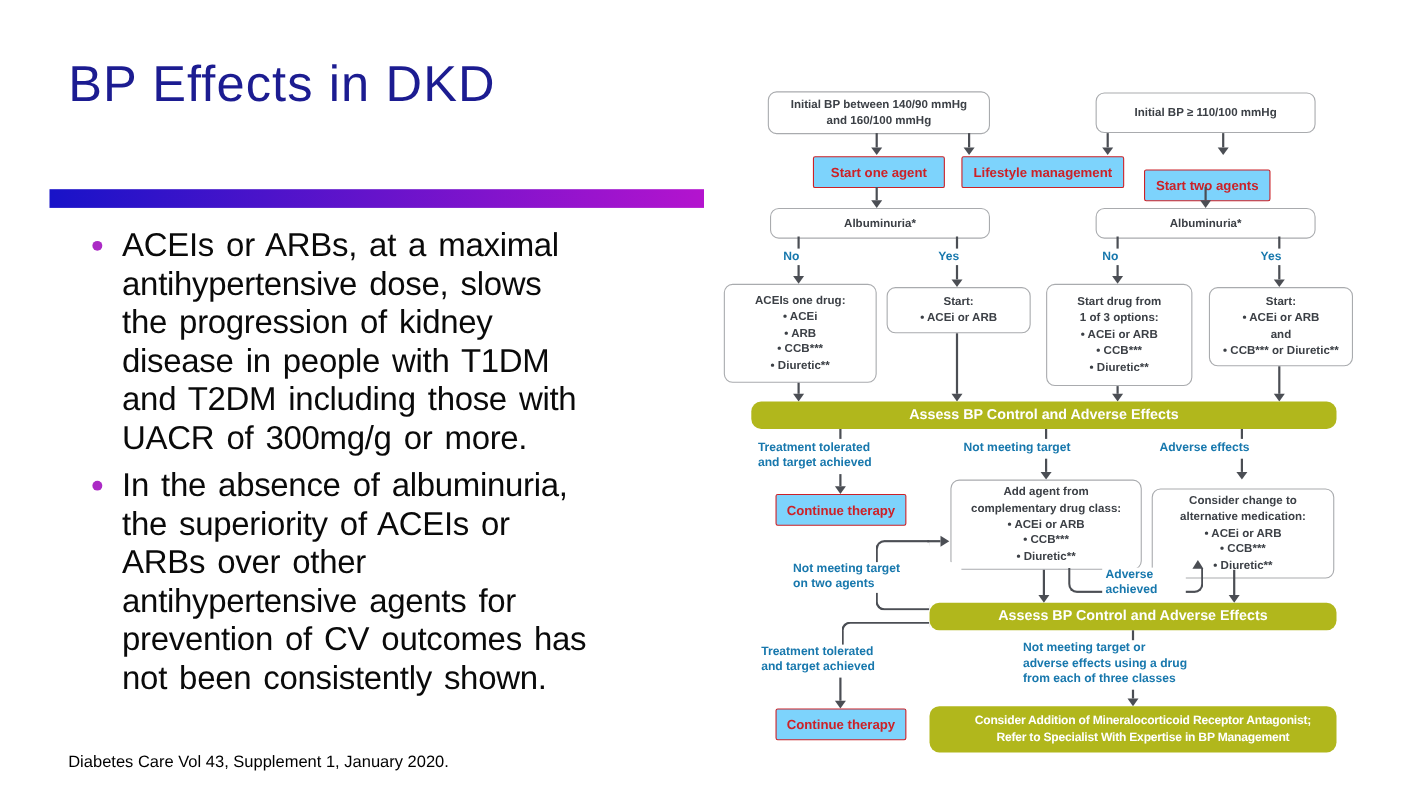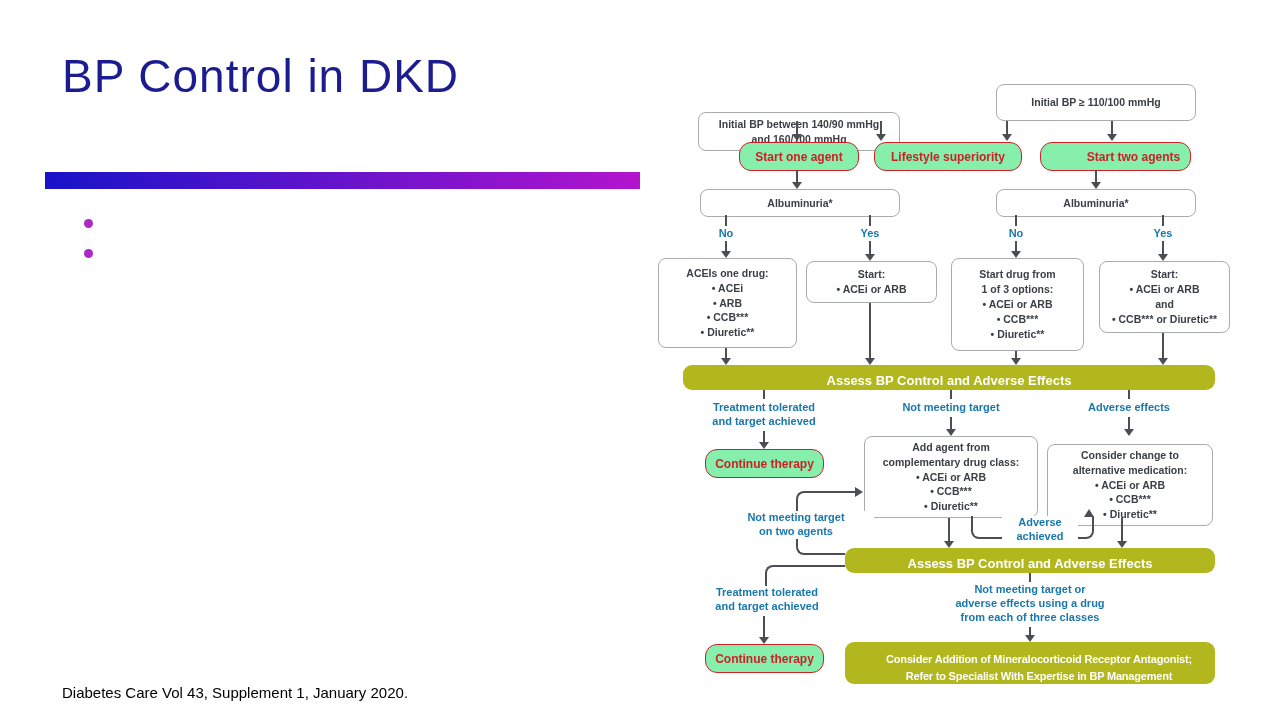"BP Control in DKD" div.abs { text: Control -> Effects }
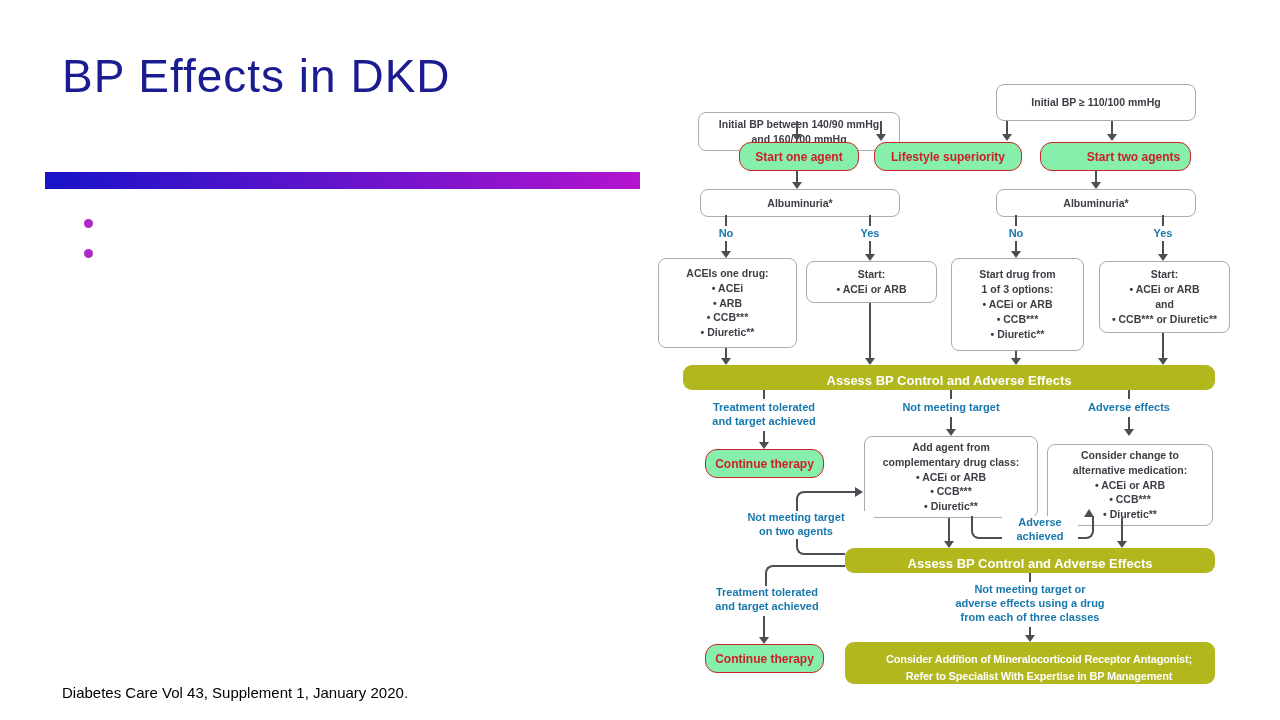"Initial BP between 140/90 mmHg" div.abs { margin-top: 29px -> none }
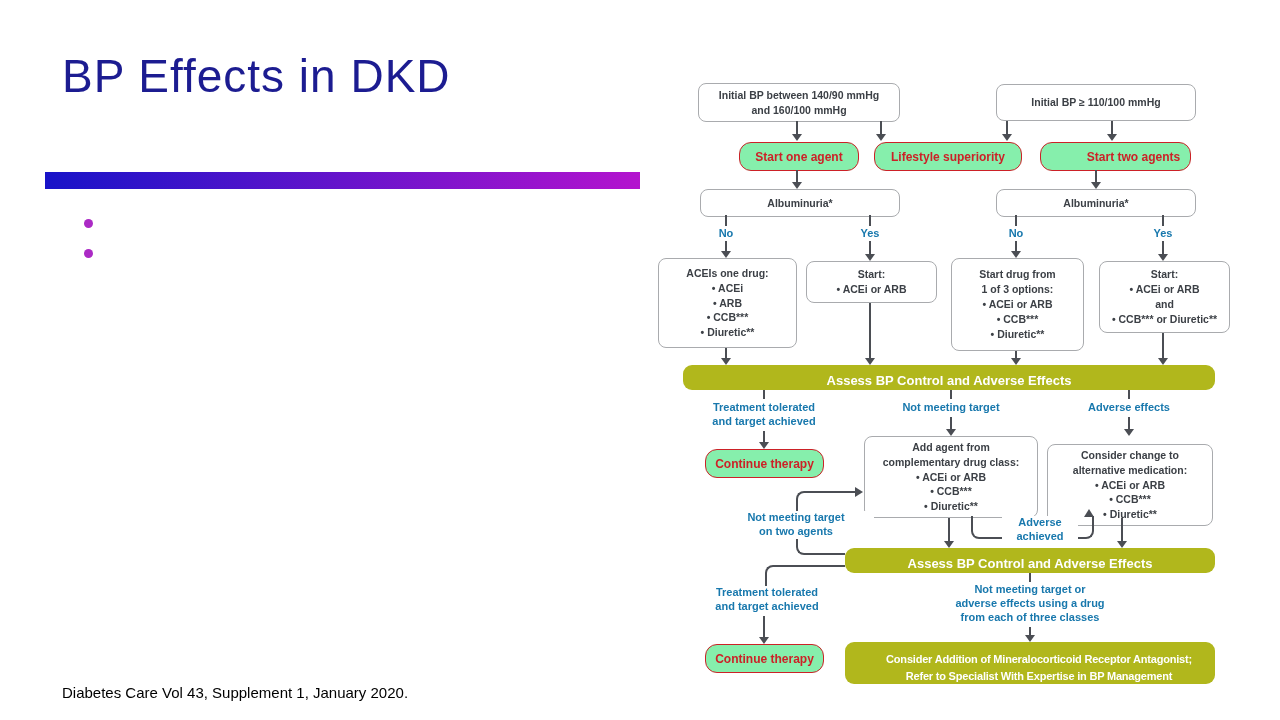"Start one agent" .rb { background: #86efac -> #7dd3fc; border-radius: 12px -> 2px }
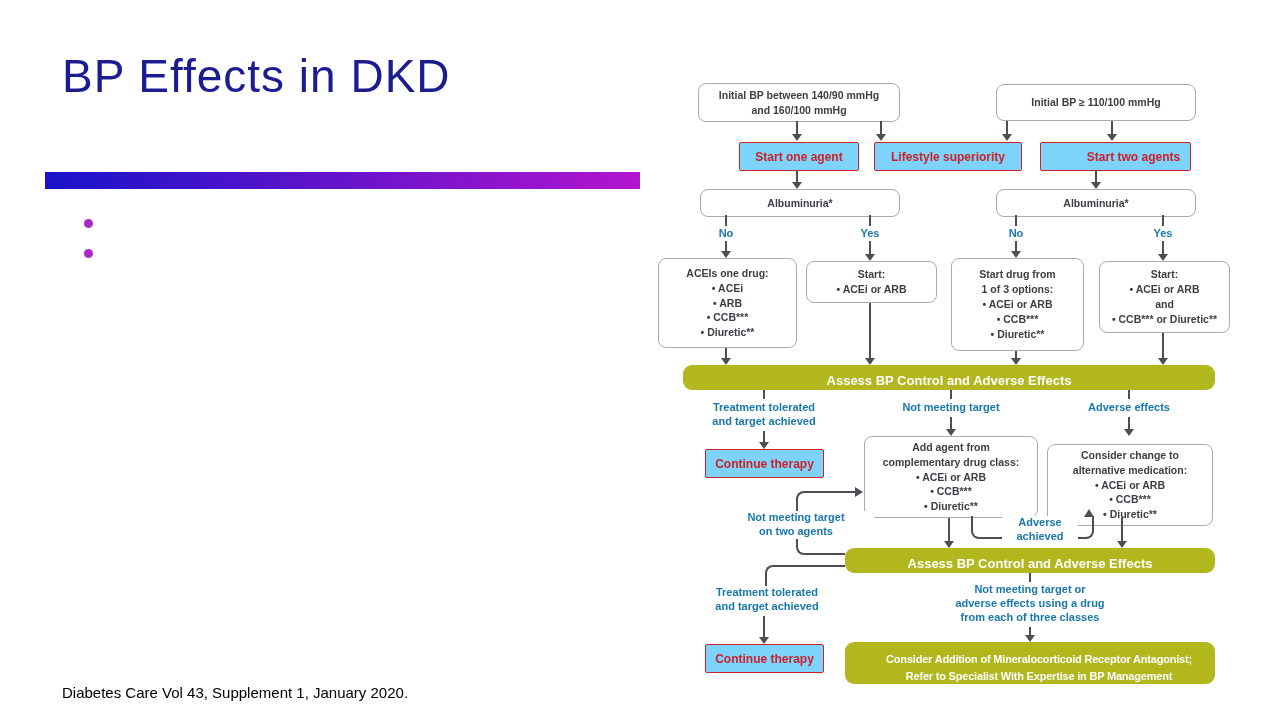"Lifestyle superiority" span { text: superiority -> management }
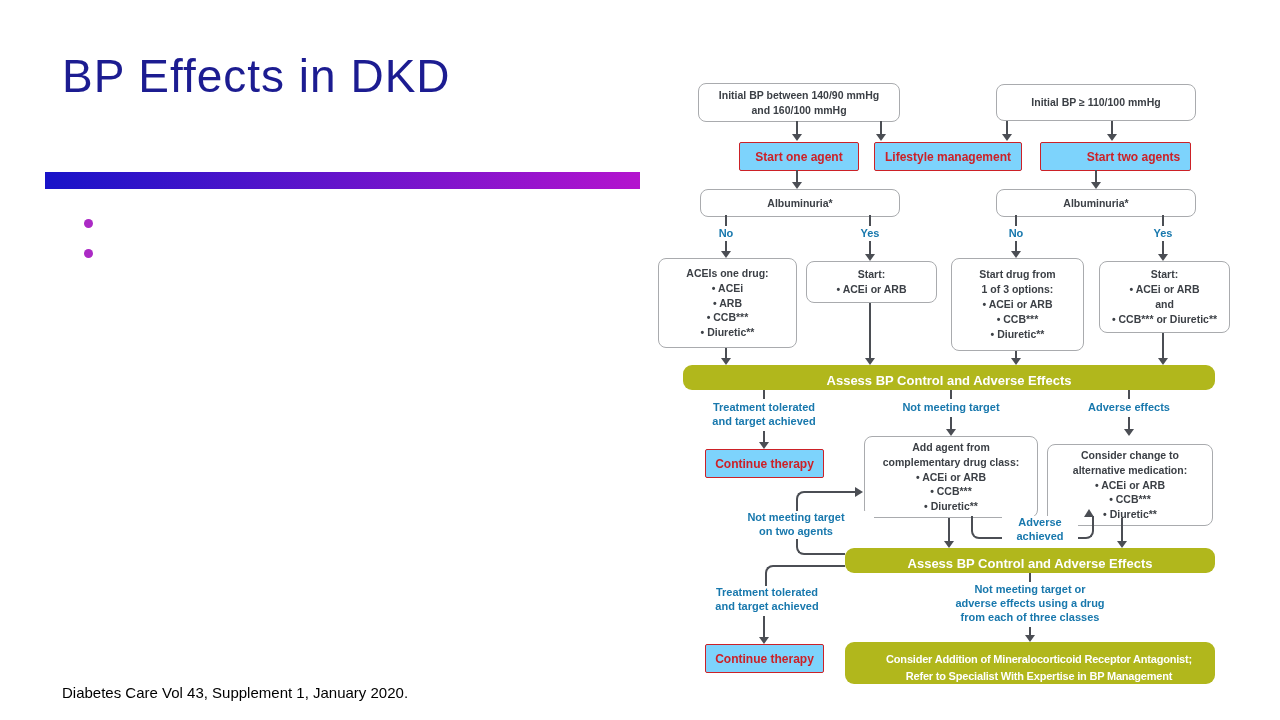"Start two agents" div.abs { padding-left: 36px -> none; top: 142px -> 154px }
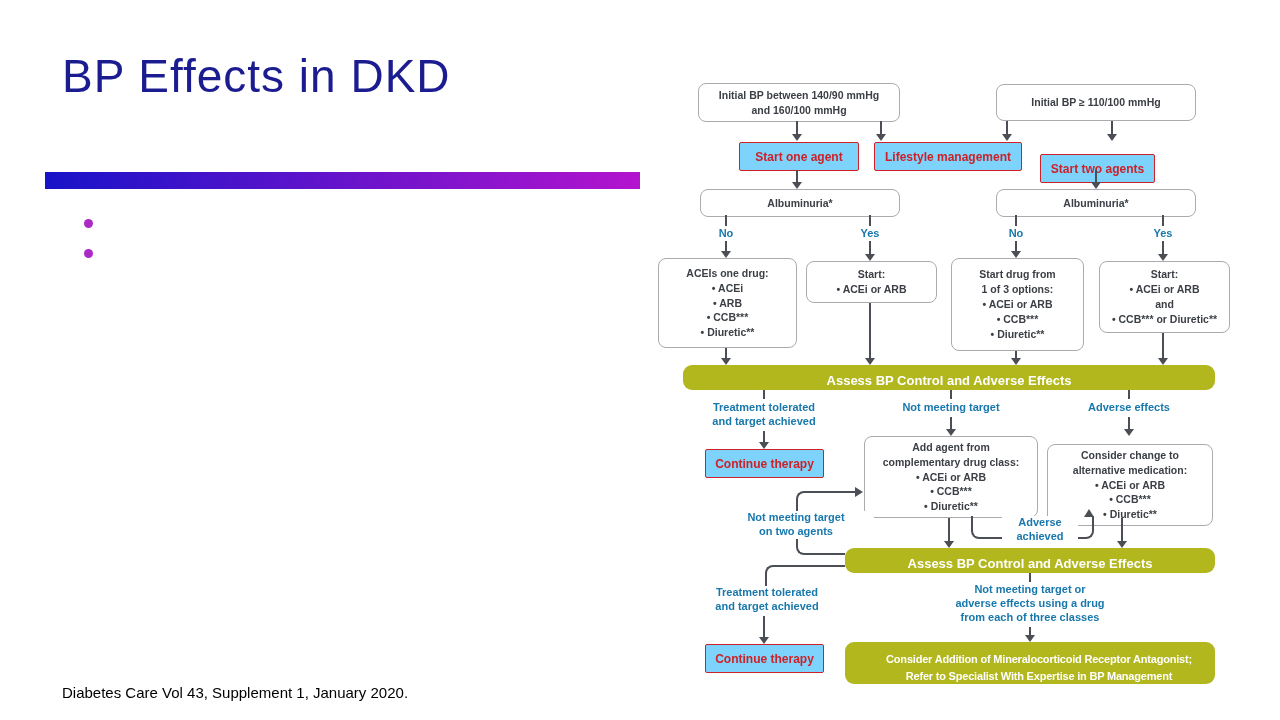"ACEIs or ARBs, at a" div.btxt { html: none -> <div>ACEIs or ARBs, at a maximal antihypertensive dose, slows the progression of kidney disease in people with T1DM and T2DM including those with UACR of 300mg/g or more.</div> }
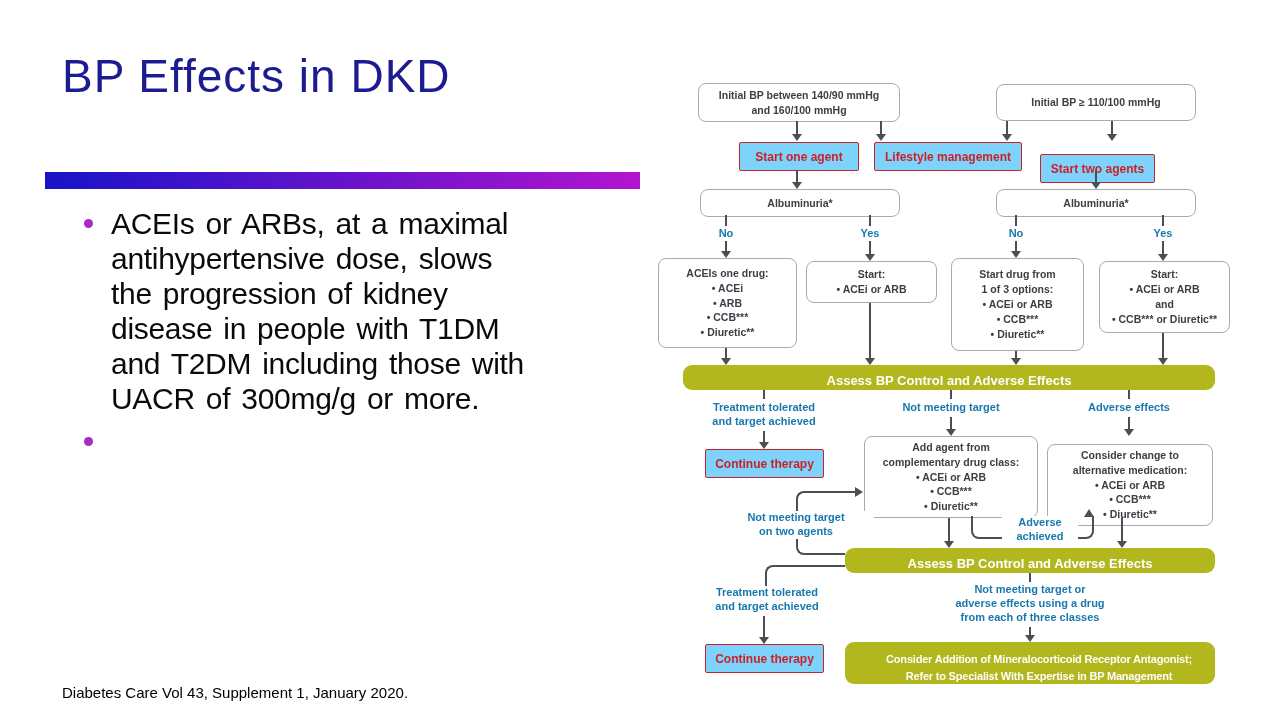"No" .bl { text-align: center -> left }
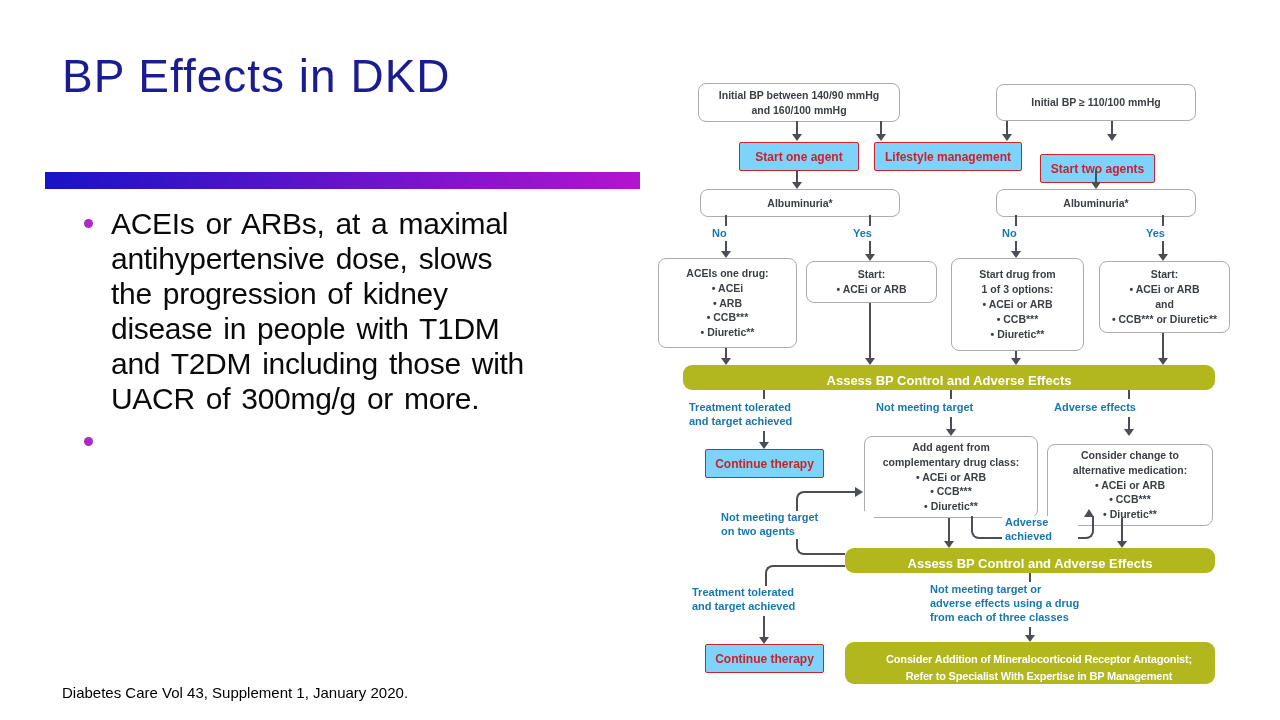"Assess BP Control and Adverse" .ob { align-items: flex-end -> center }
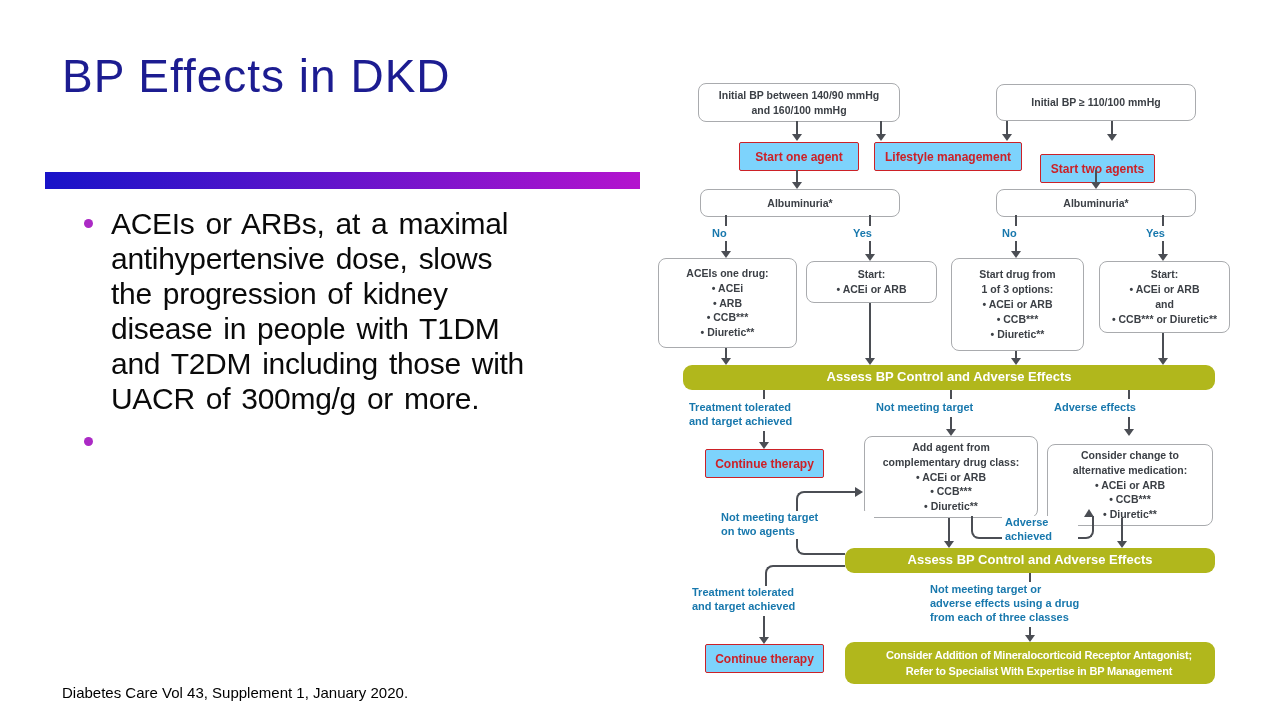"In the absence of albuminuria," div.btxt { html: none -> <div>In the absence of albuminuria, the superiority of ACEIs or ARBs over other antihypertensive agents for prevention of CV outcomes has not been consistently shown.</div> }
